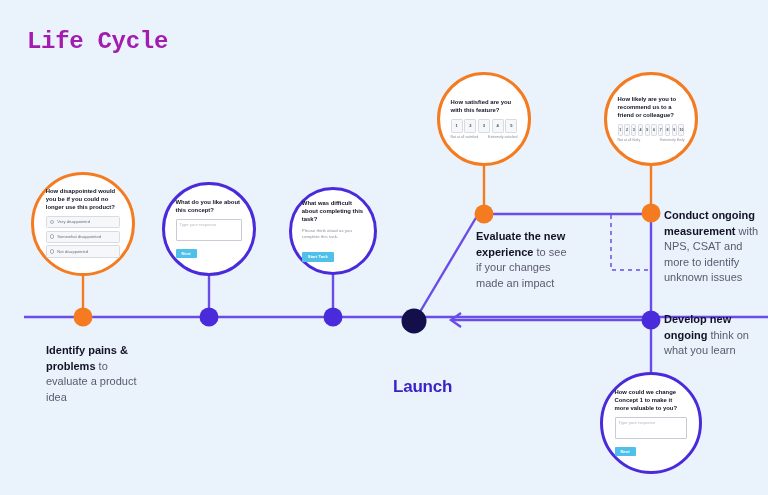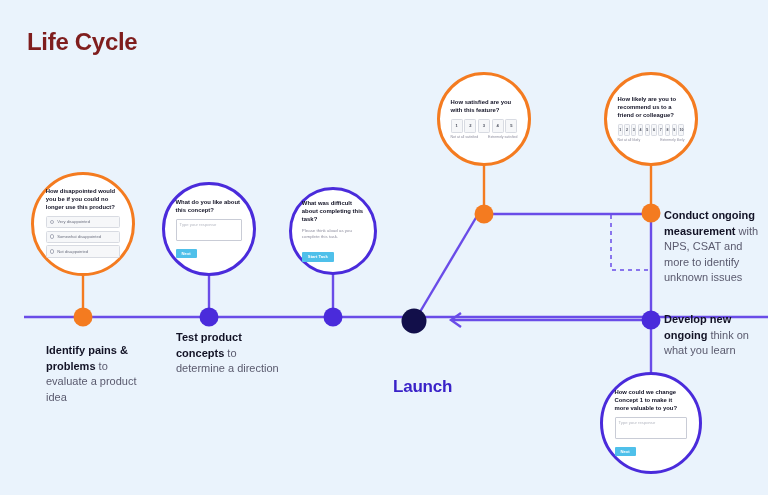"Life Cycle" #page-title { color: #7f1d1d -> #a21caf; font-family: none -> Liberation Mono, monospace }
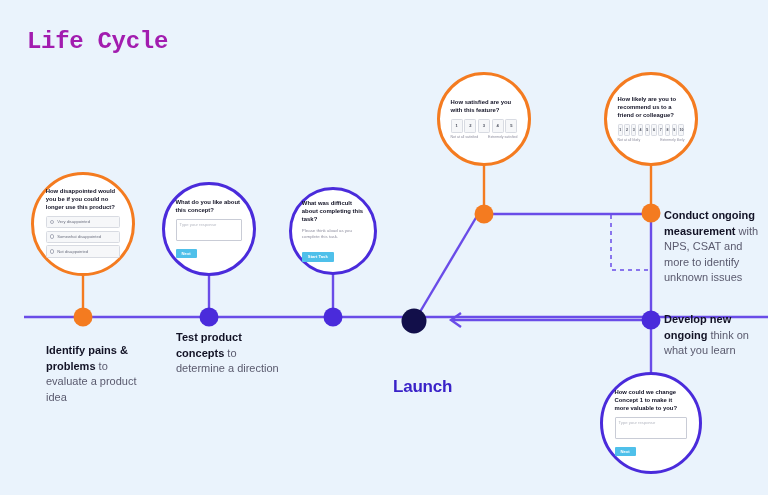"Evaluate the new experience to" div.mlabel { html: none -> <div> <b>Evaluate the new experience</b><span> to see if your changes made an impact</span> </div> }
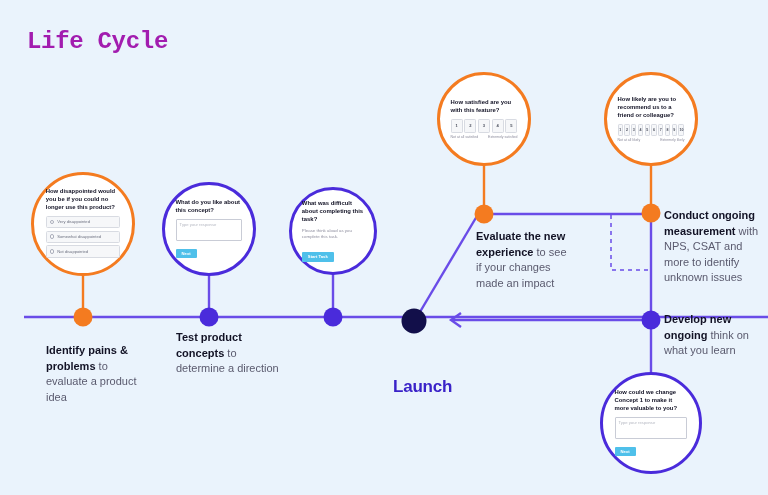"Test product concepts to determine" div.mlabel { html: <div> <b>Test product concepts</b><span> to determine a direction</span> </div> -> none }
